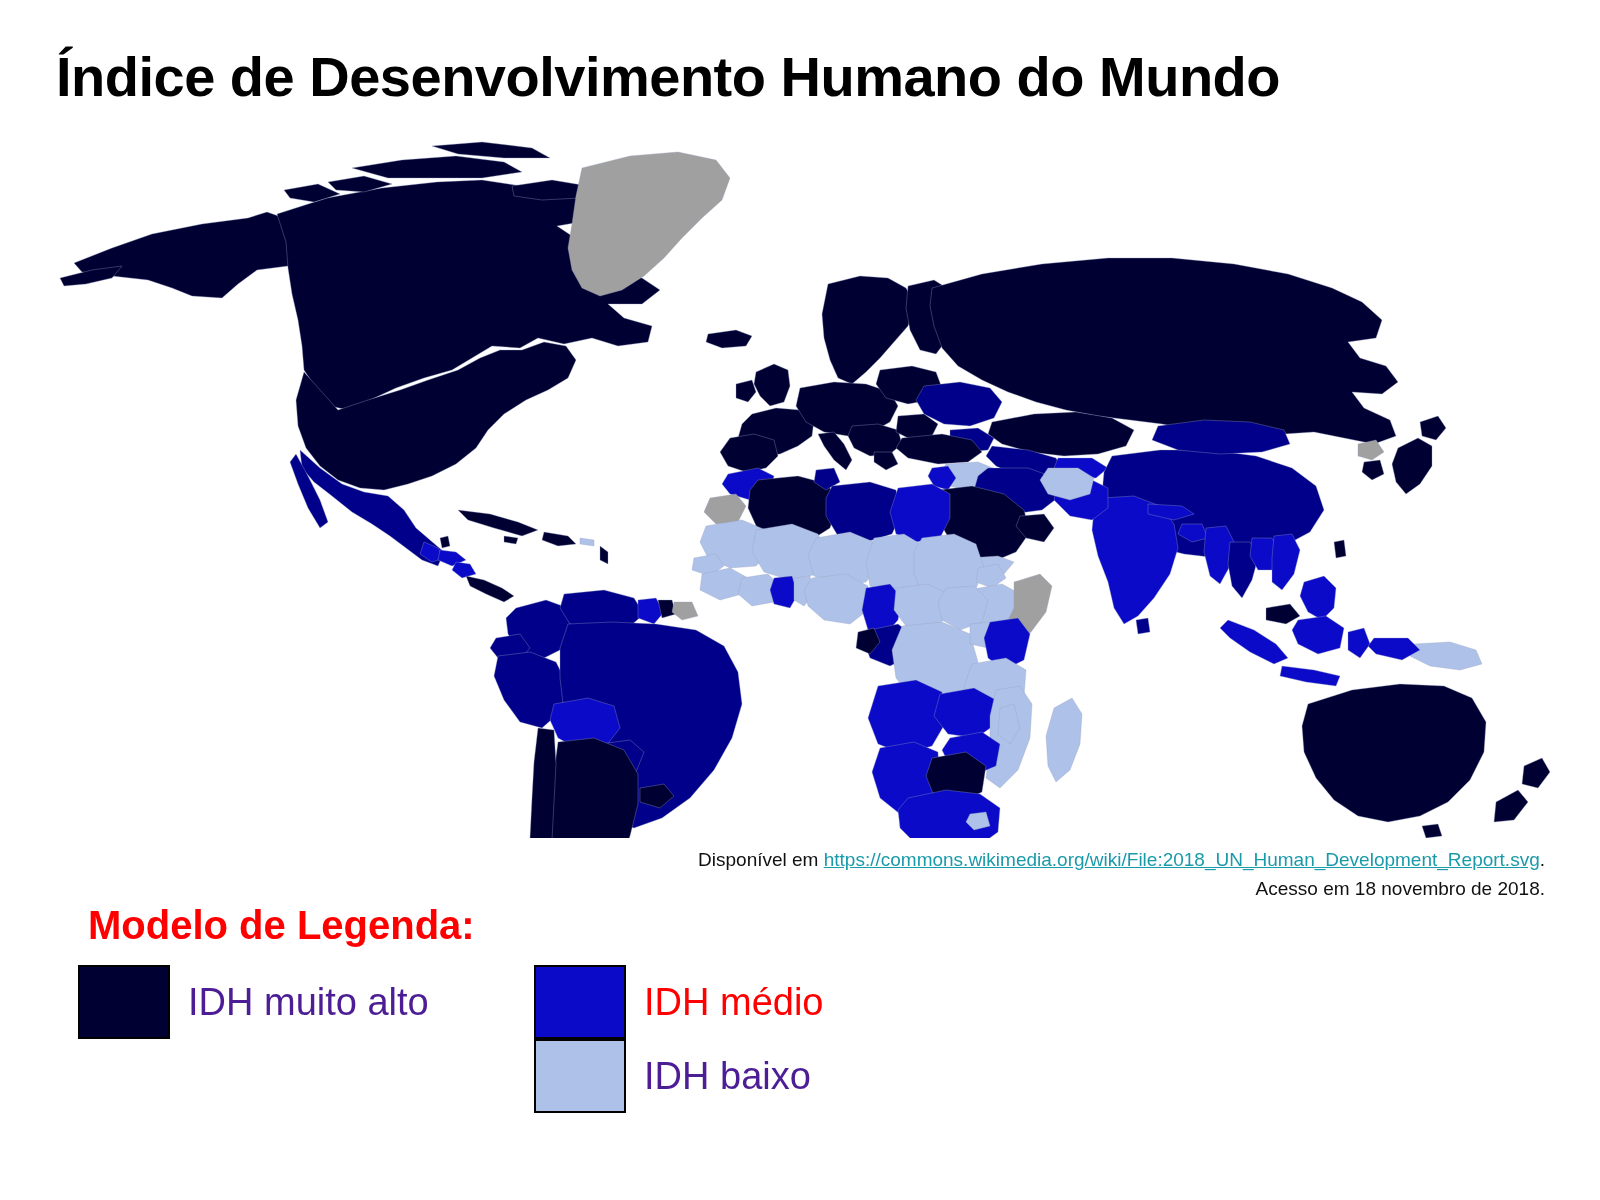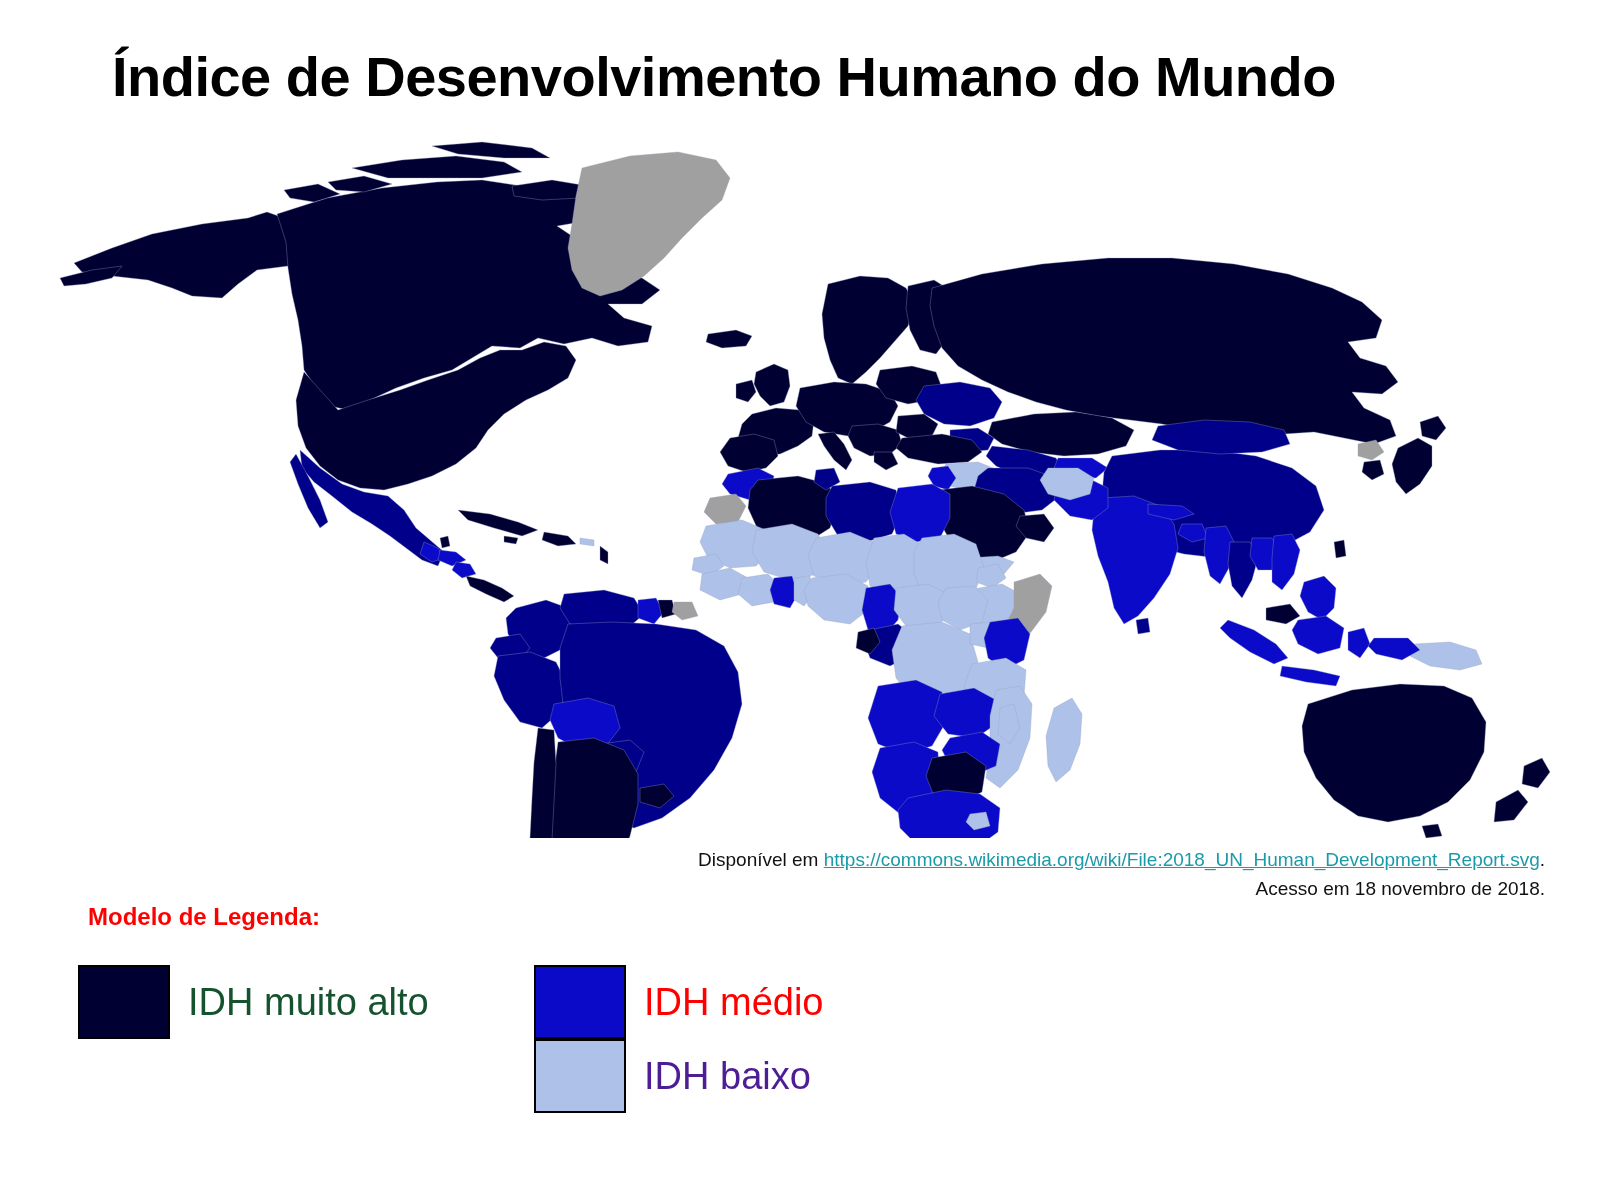"Índice de Desenvolvimento Humano do" #title { text-align: right -> center }
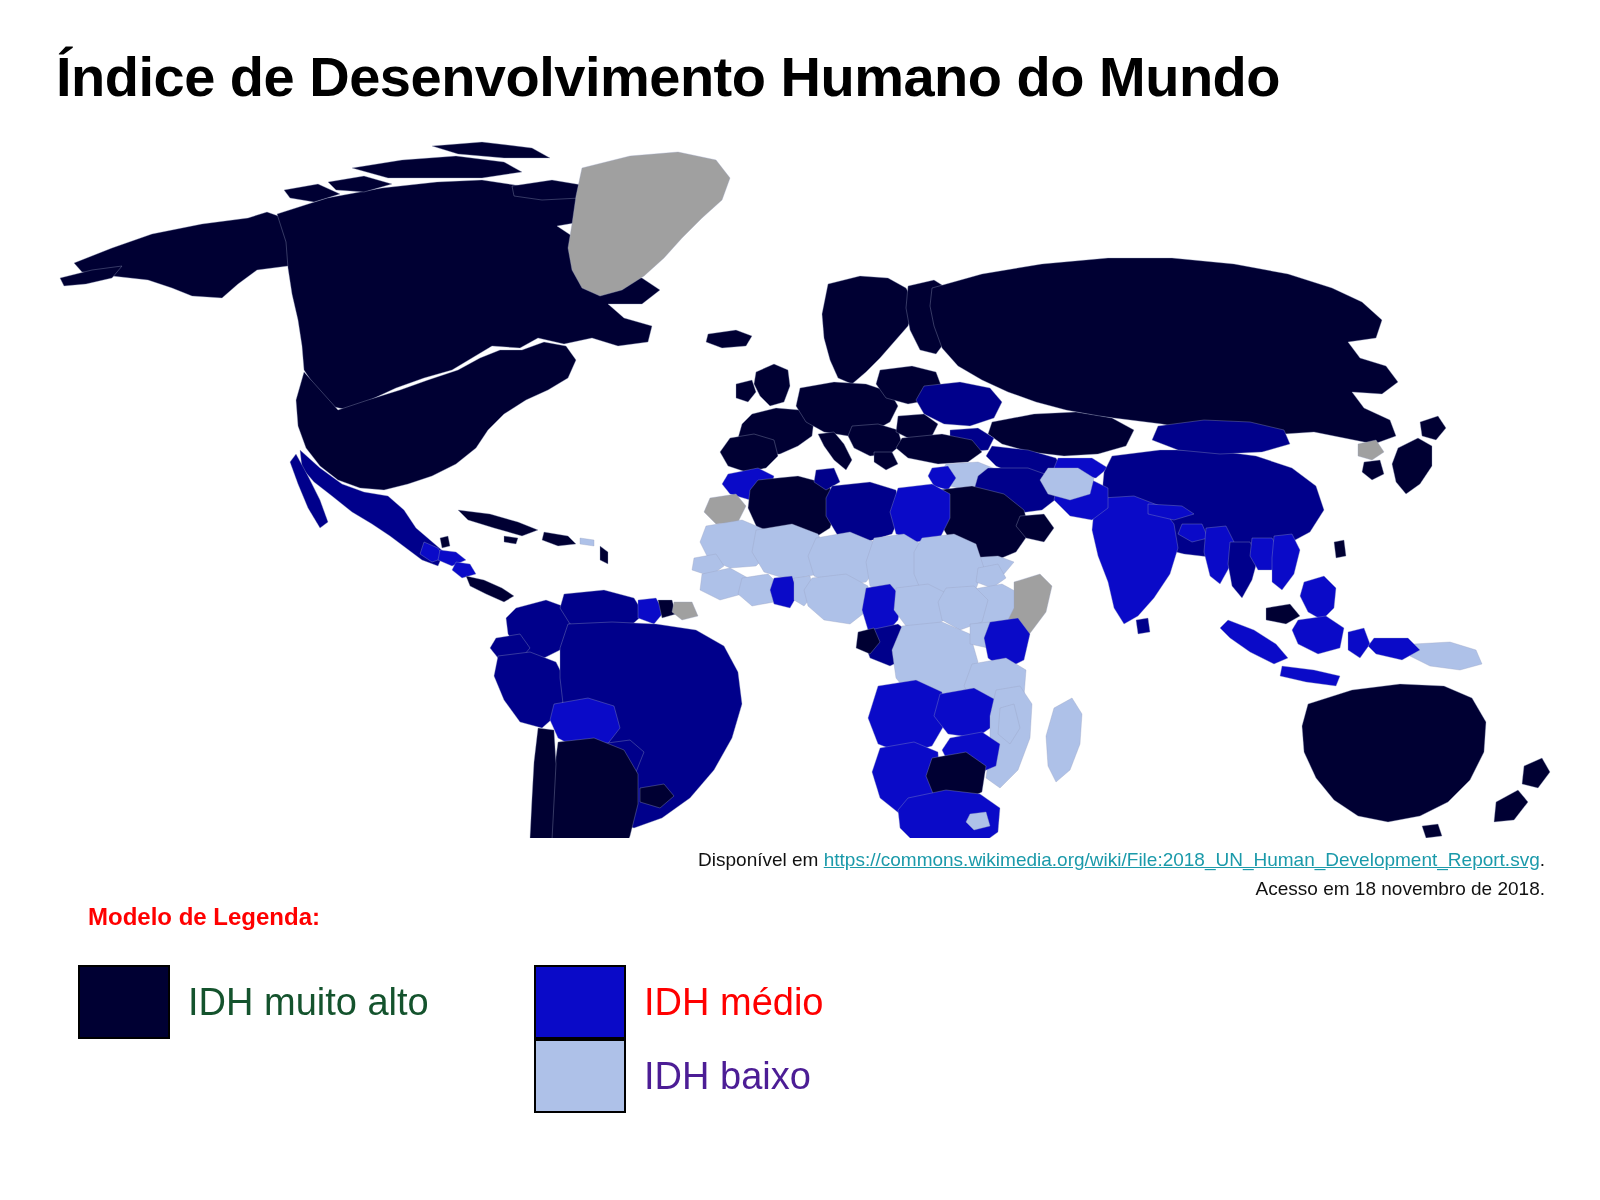"Modelo de Legenda:" #legend-title { font-size: 24px -> 40px }
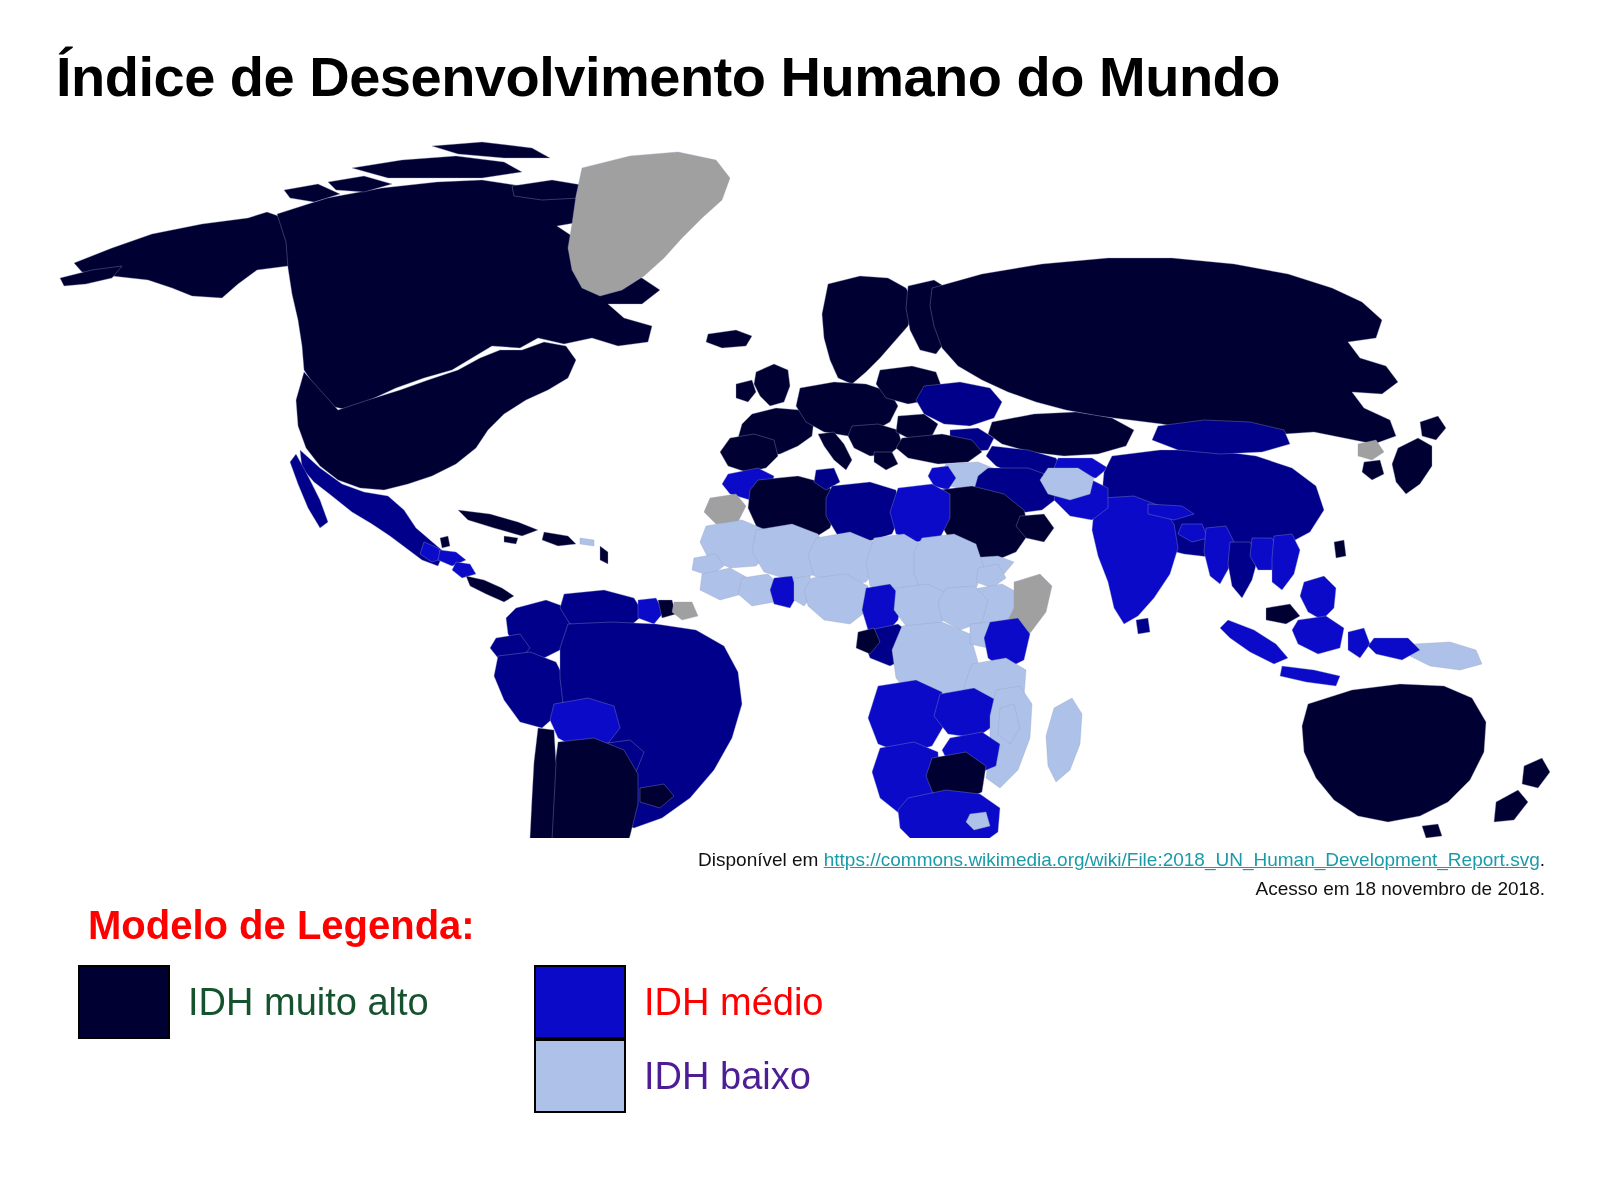"IDH muito alto" span.legend-label { color: #14532d -> #4c1d95 }
